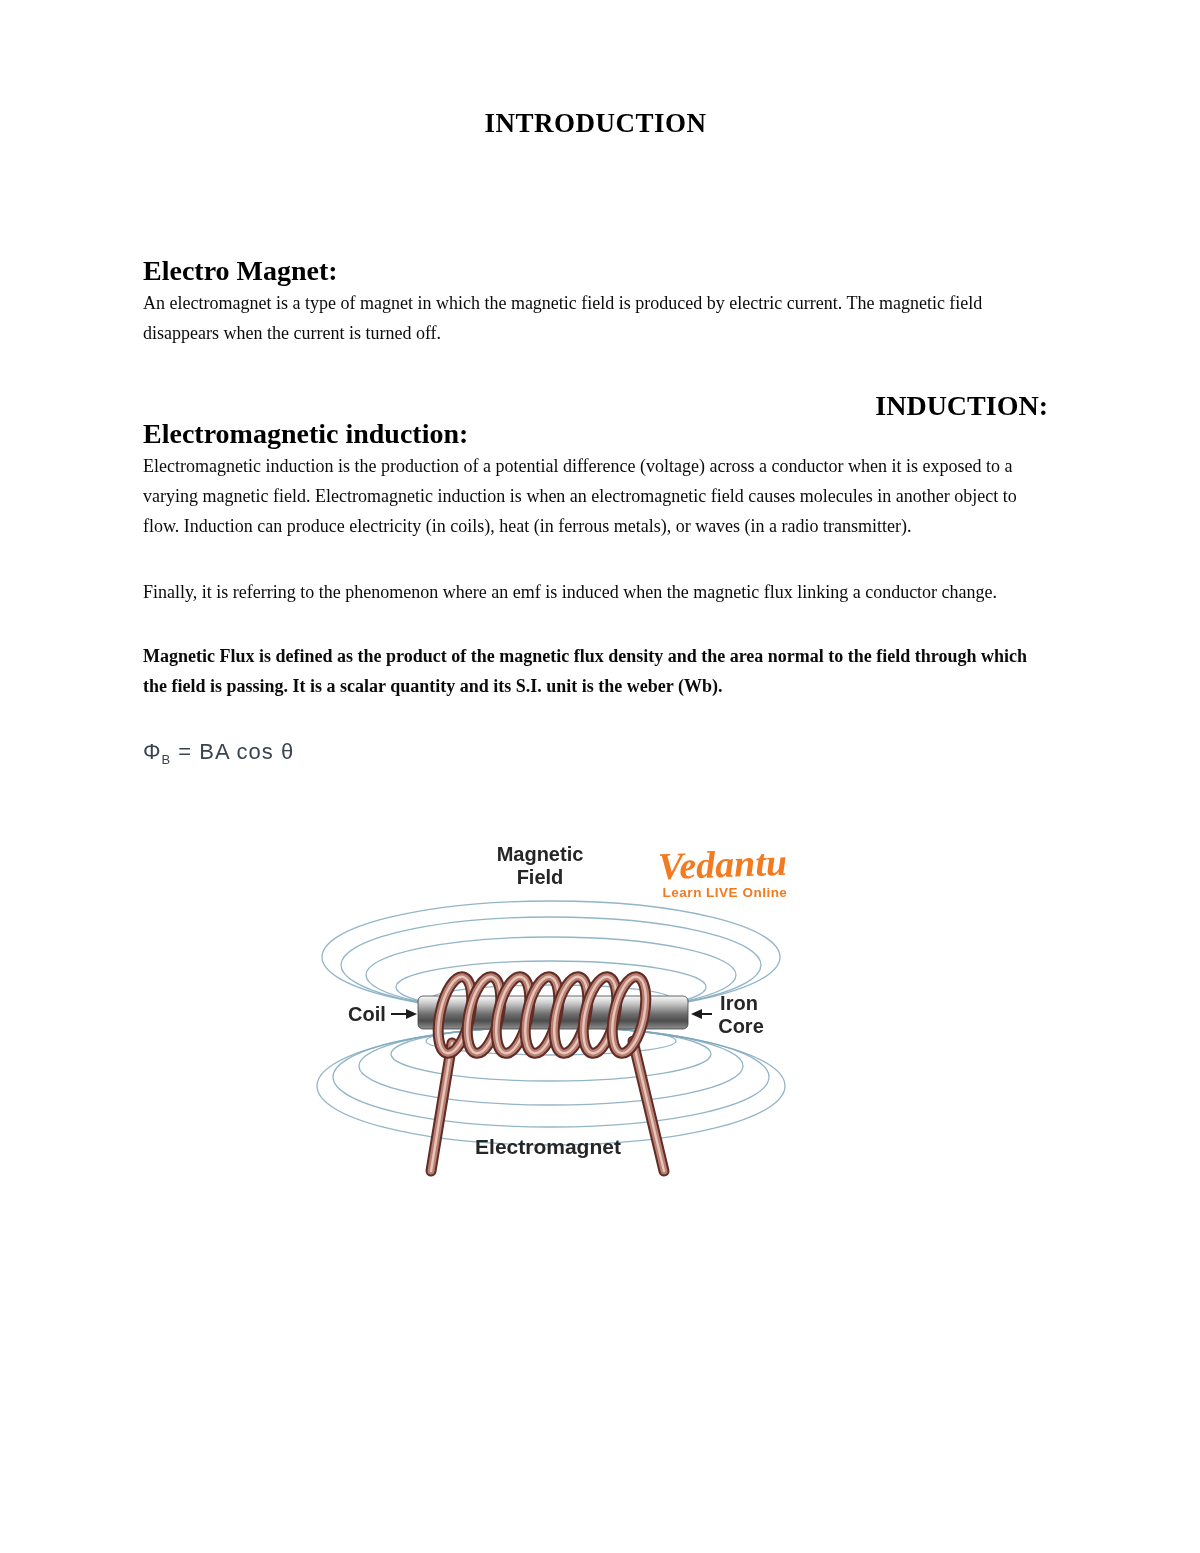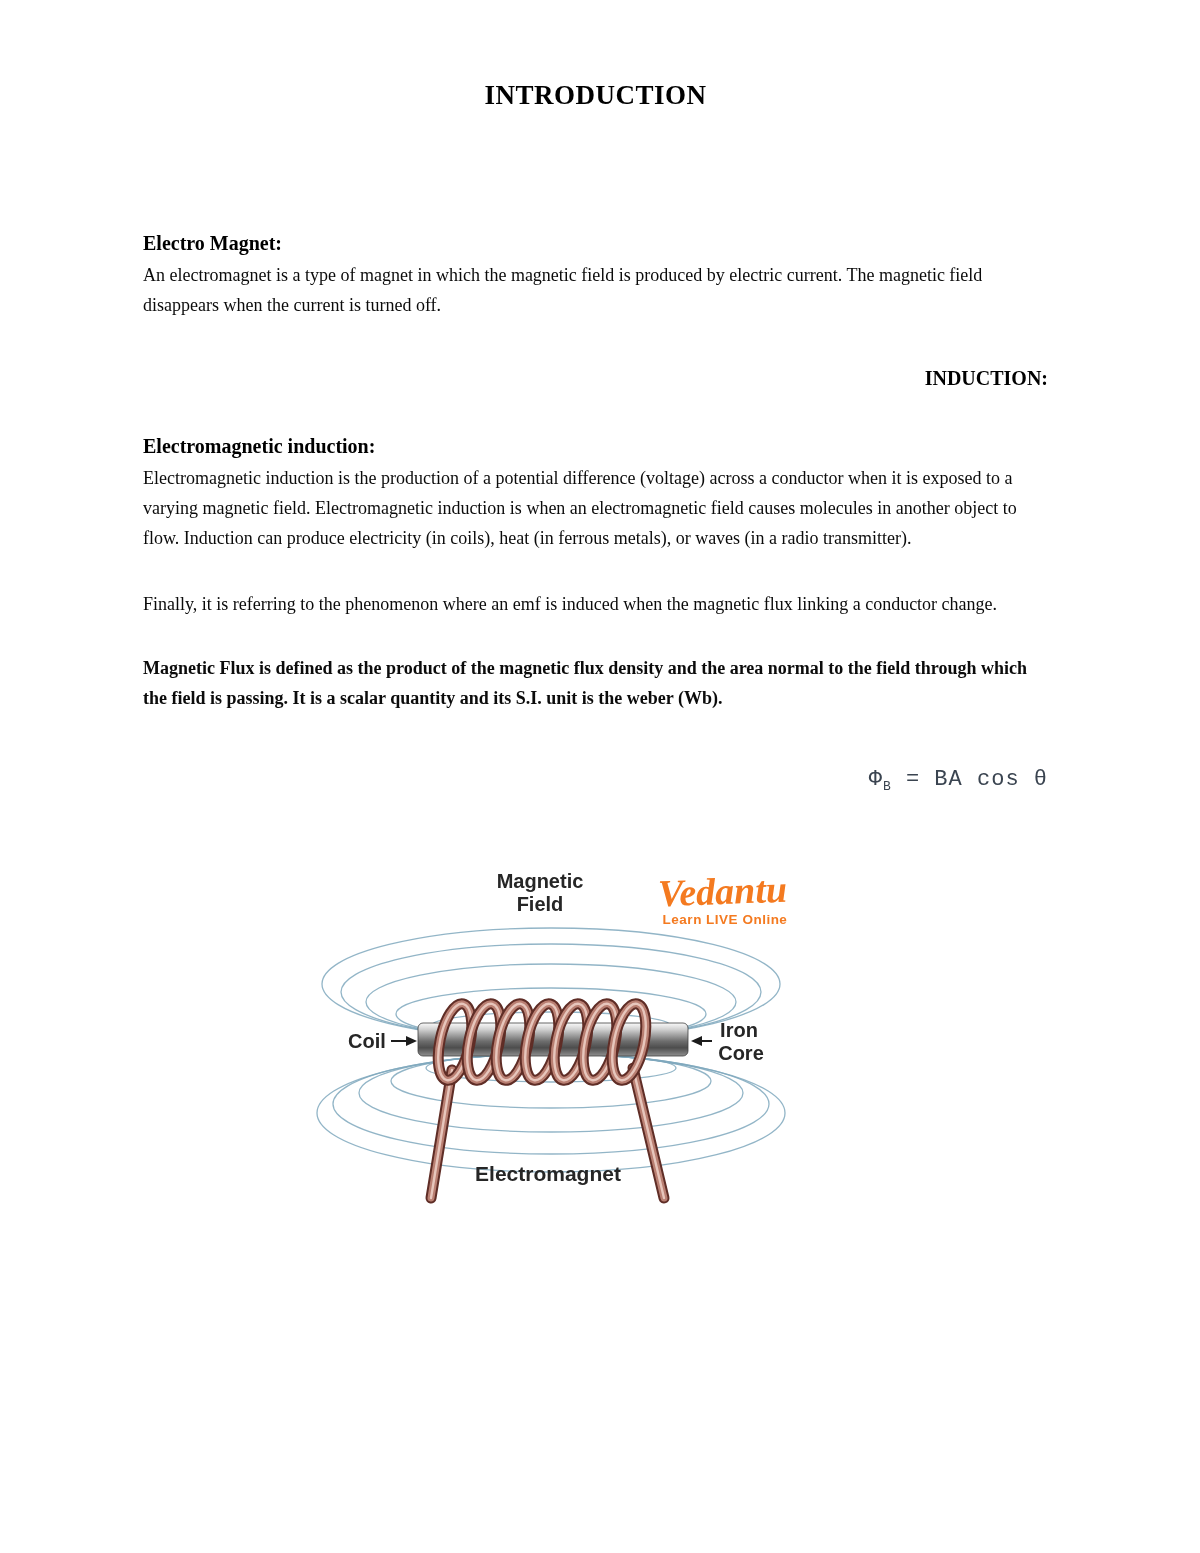"INTRODUCTION" .page { padding: 80px 140px 0 143px -> 108px 140px 0 143px }
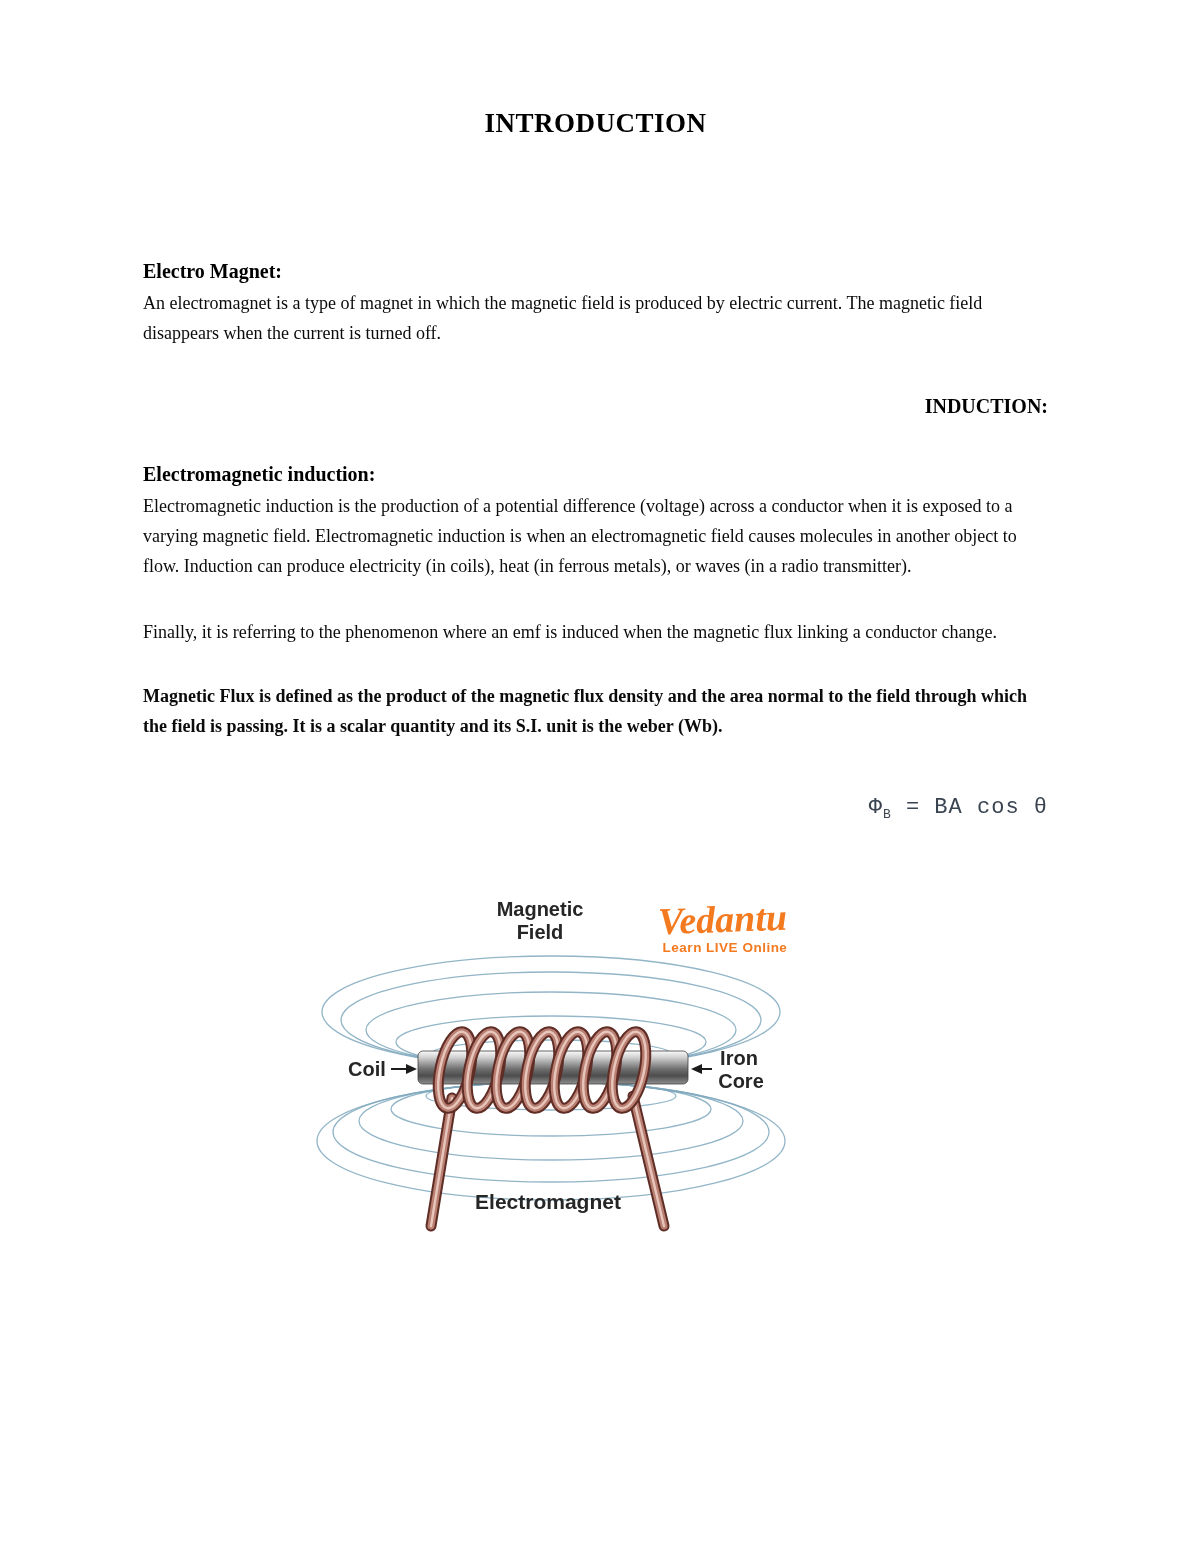"Electro Magnet:" h2.sec-heading { font-size: 20px -> 28px }
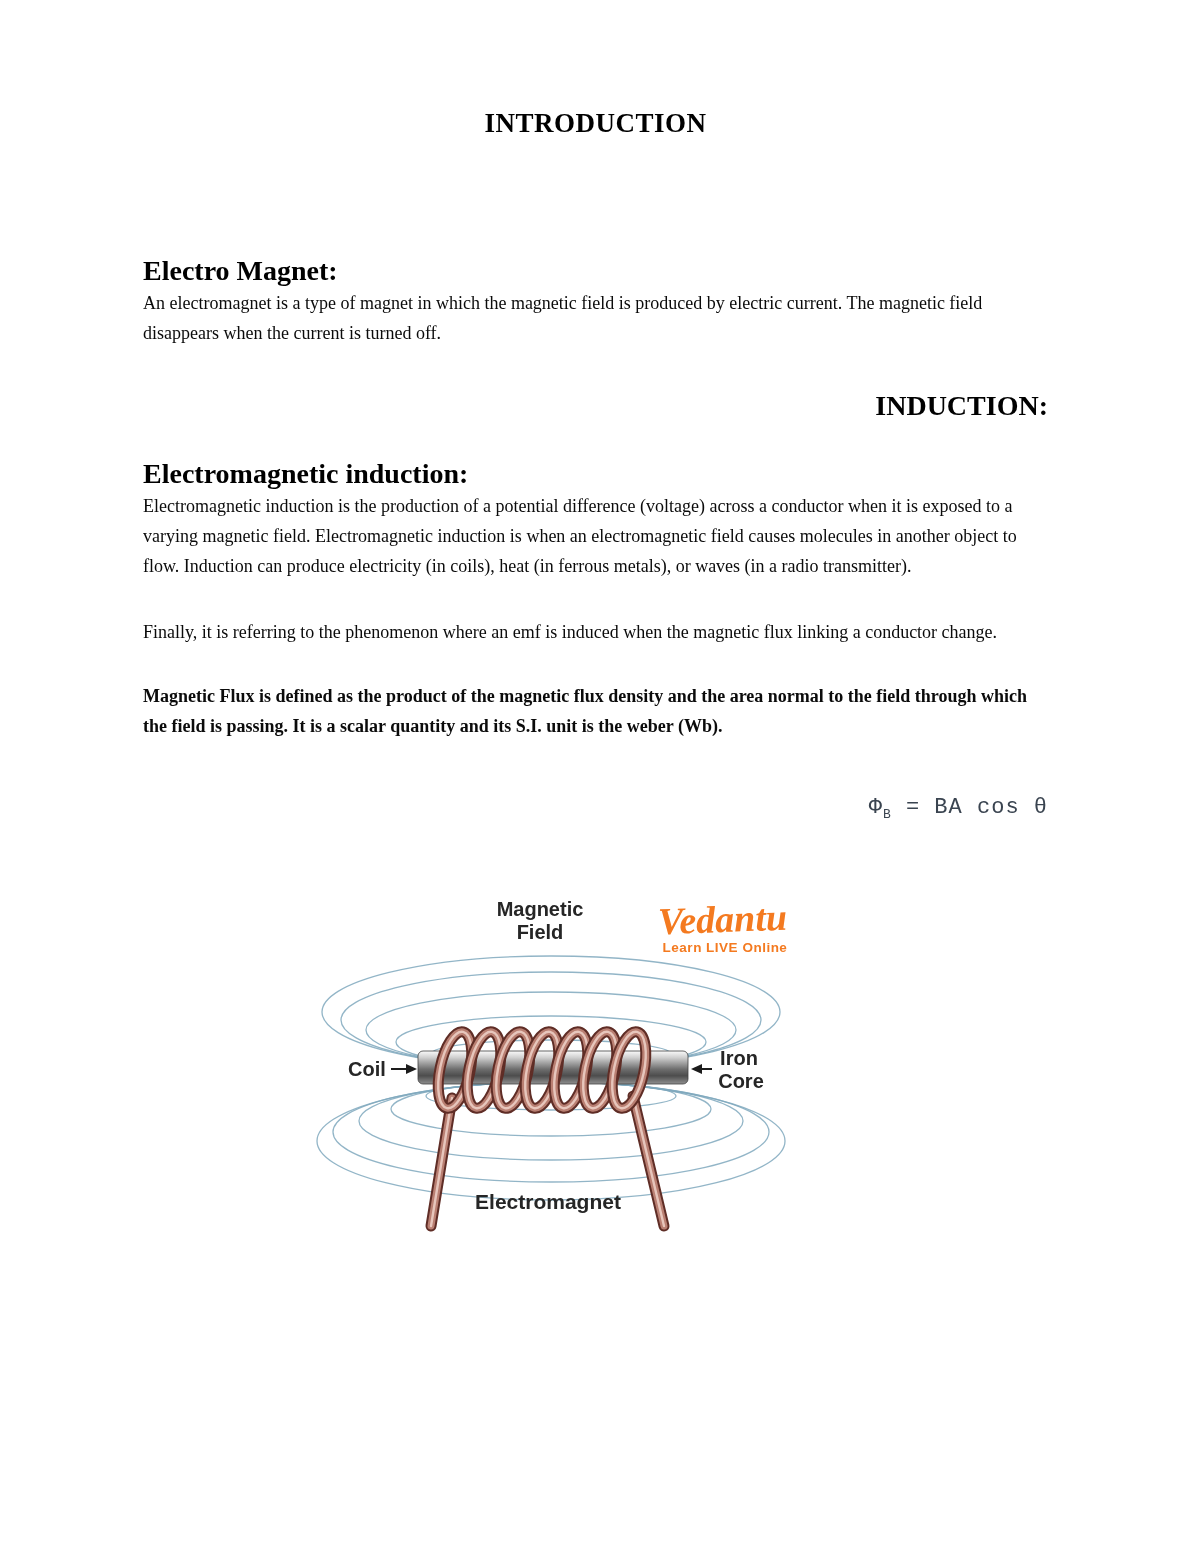"Electromagnetic induction:" .sec-3 h2 { margin-top: 40px -> none }
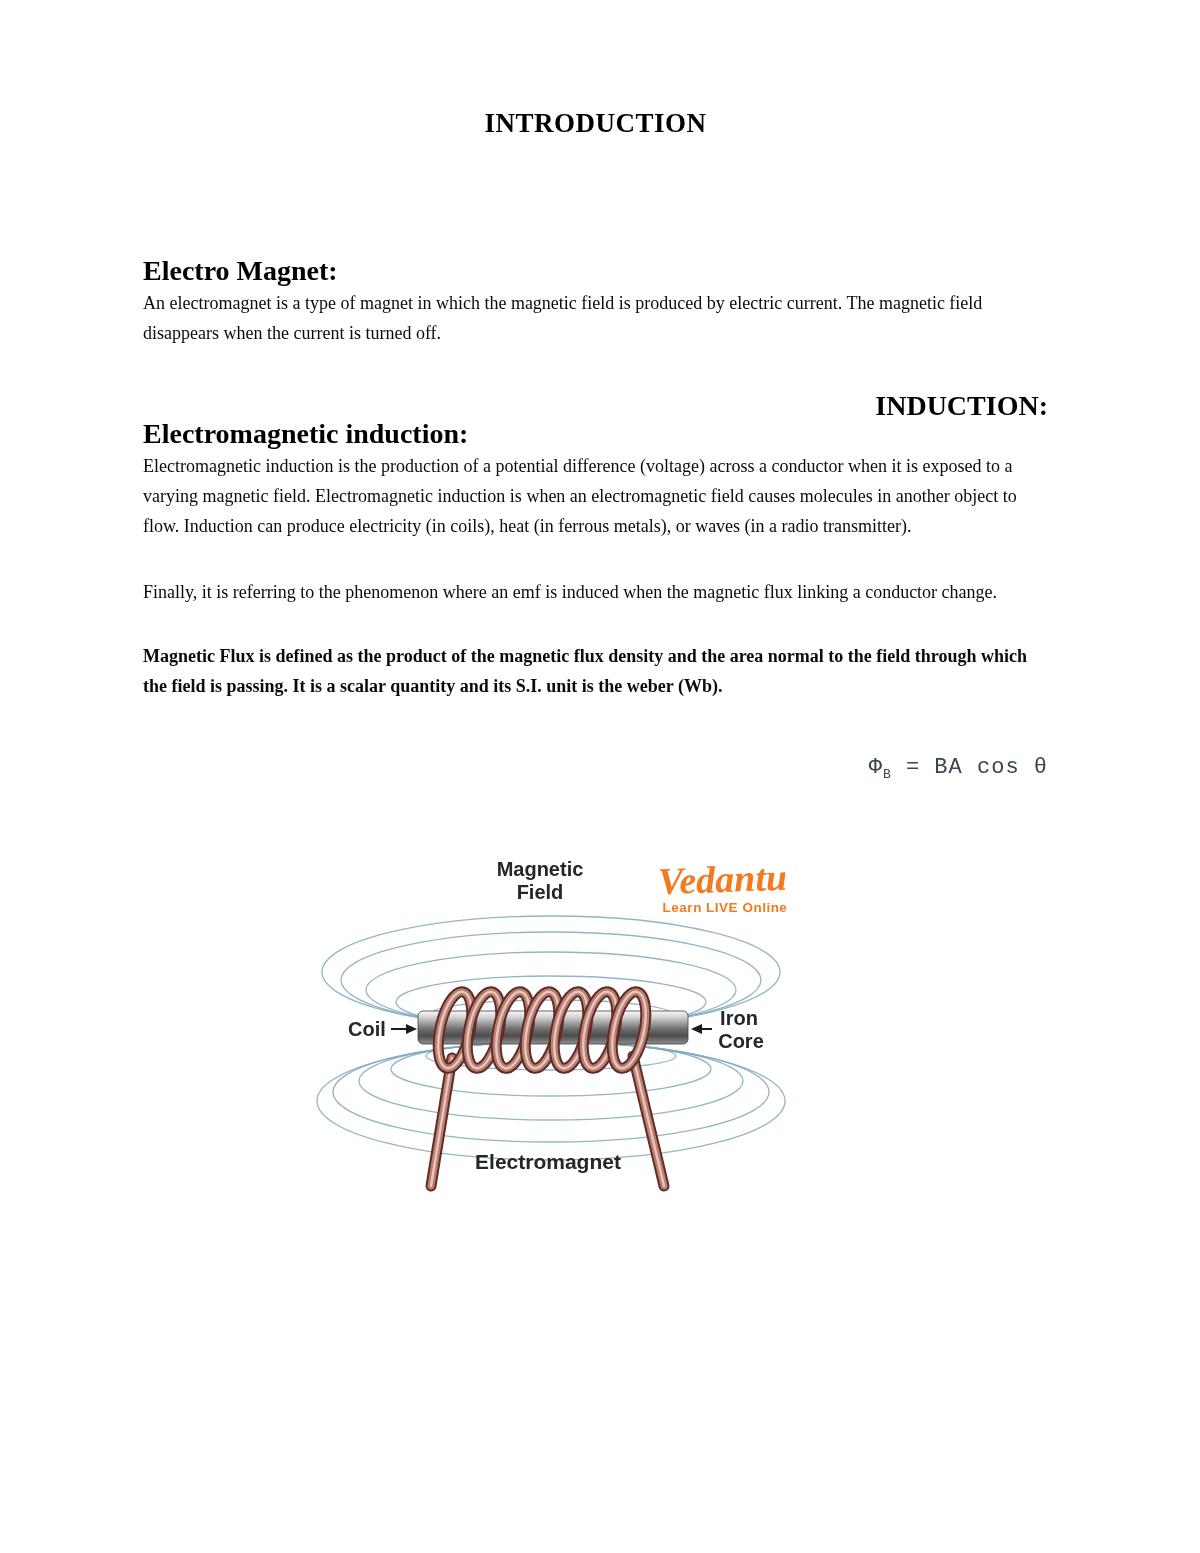"ΦB = BA cos θ" .formula { font-family: Liberation Mono, monospace -> Liberation Sans, sans-serif; margin-top: 54px -> 38px; text-align: right -> left }
